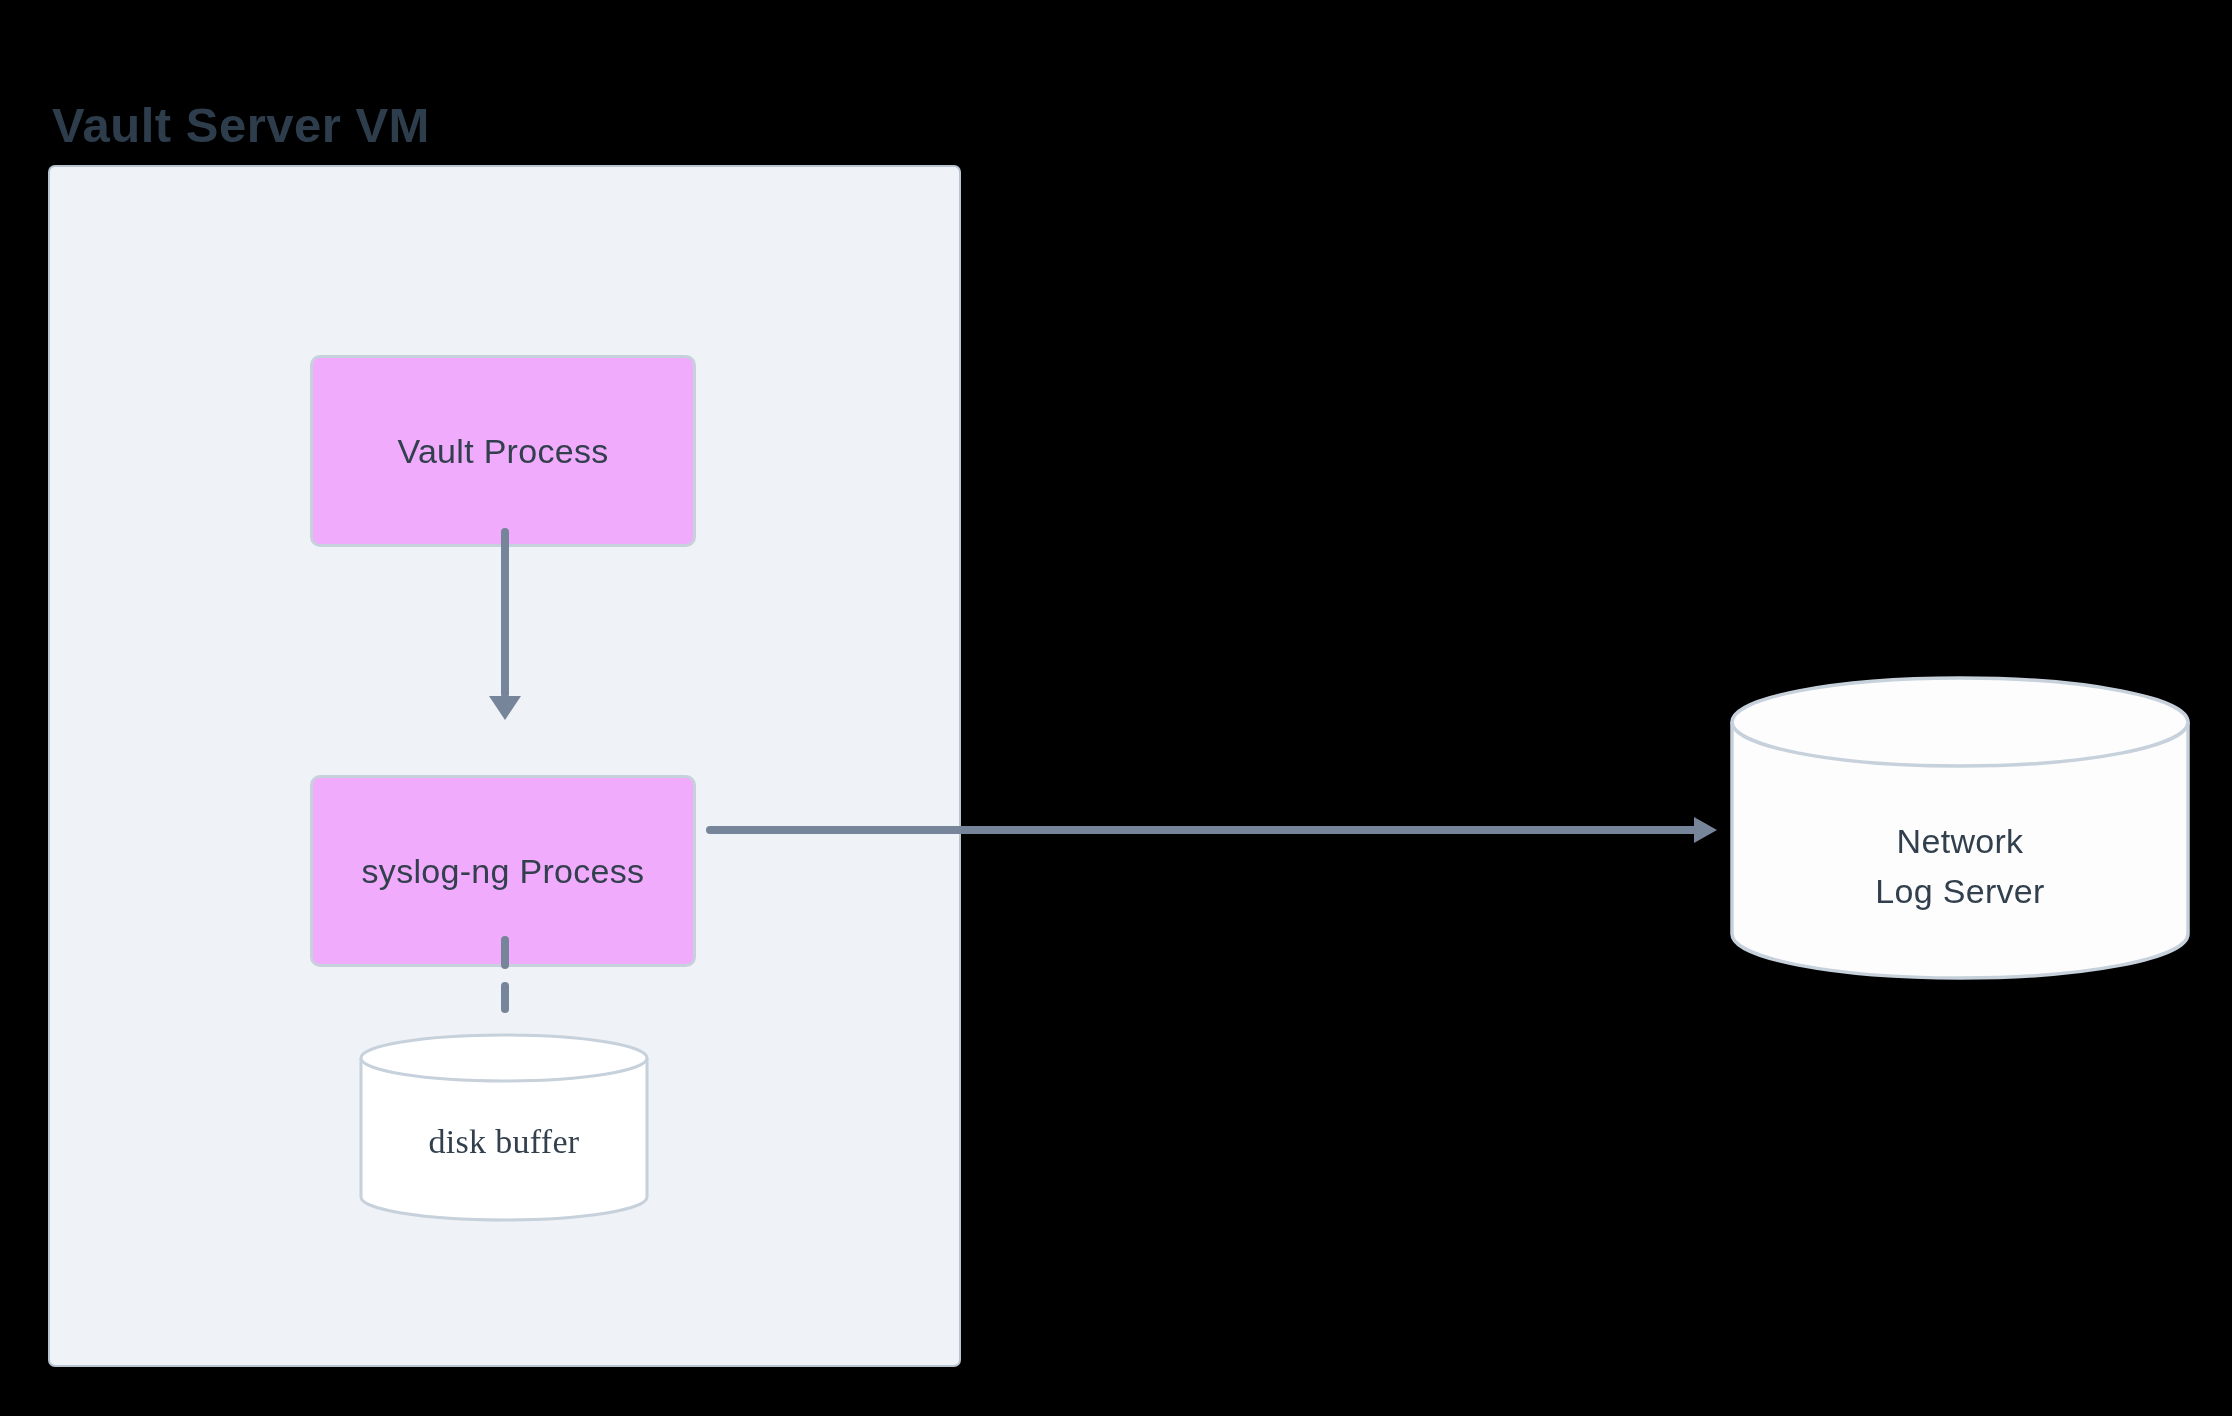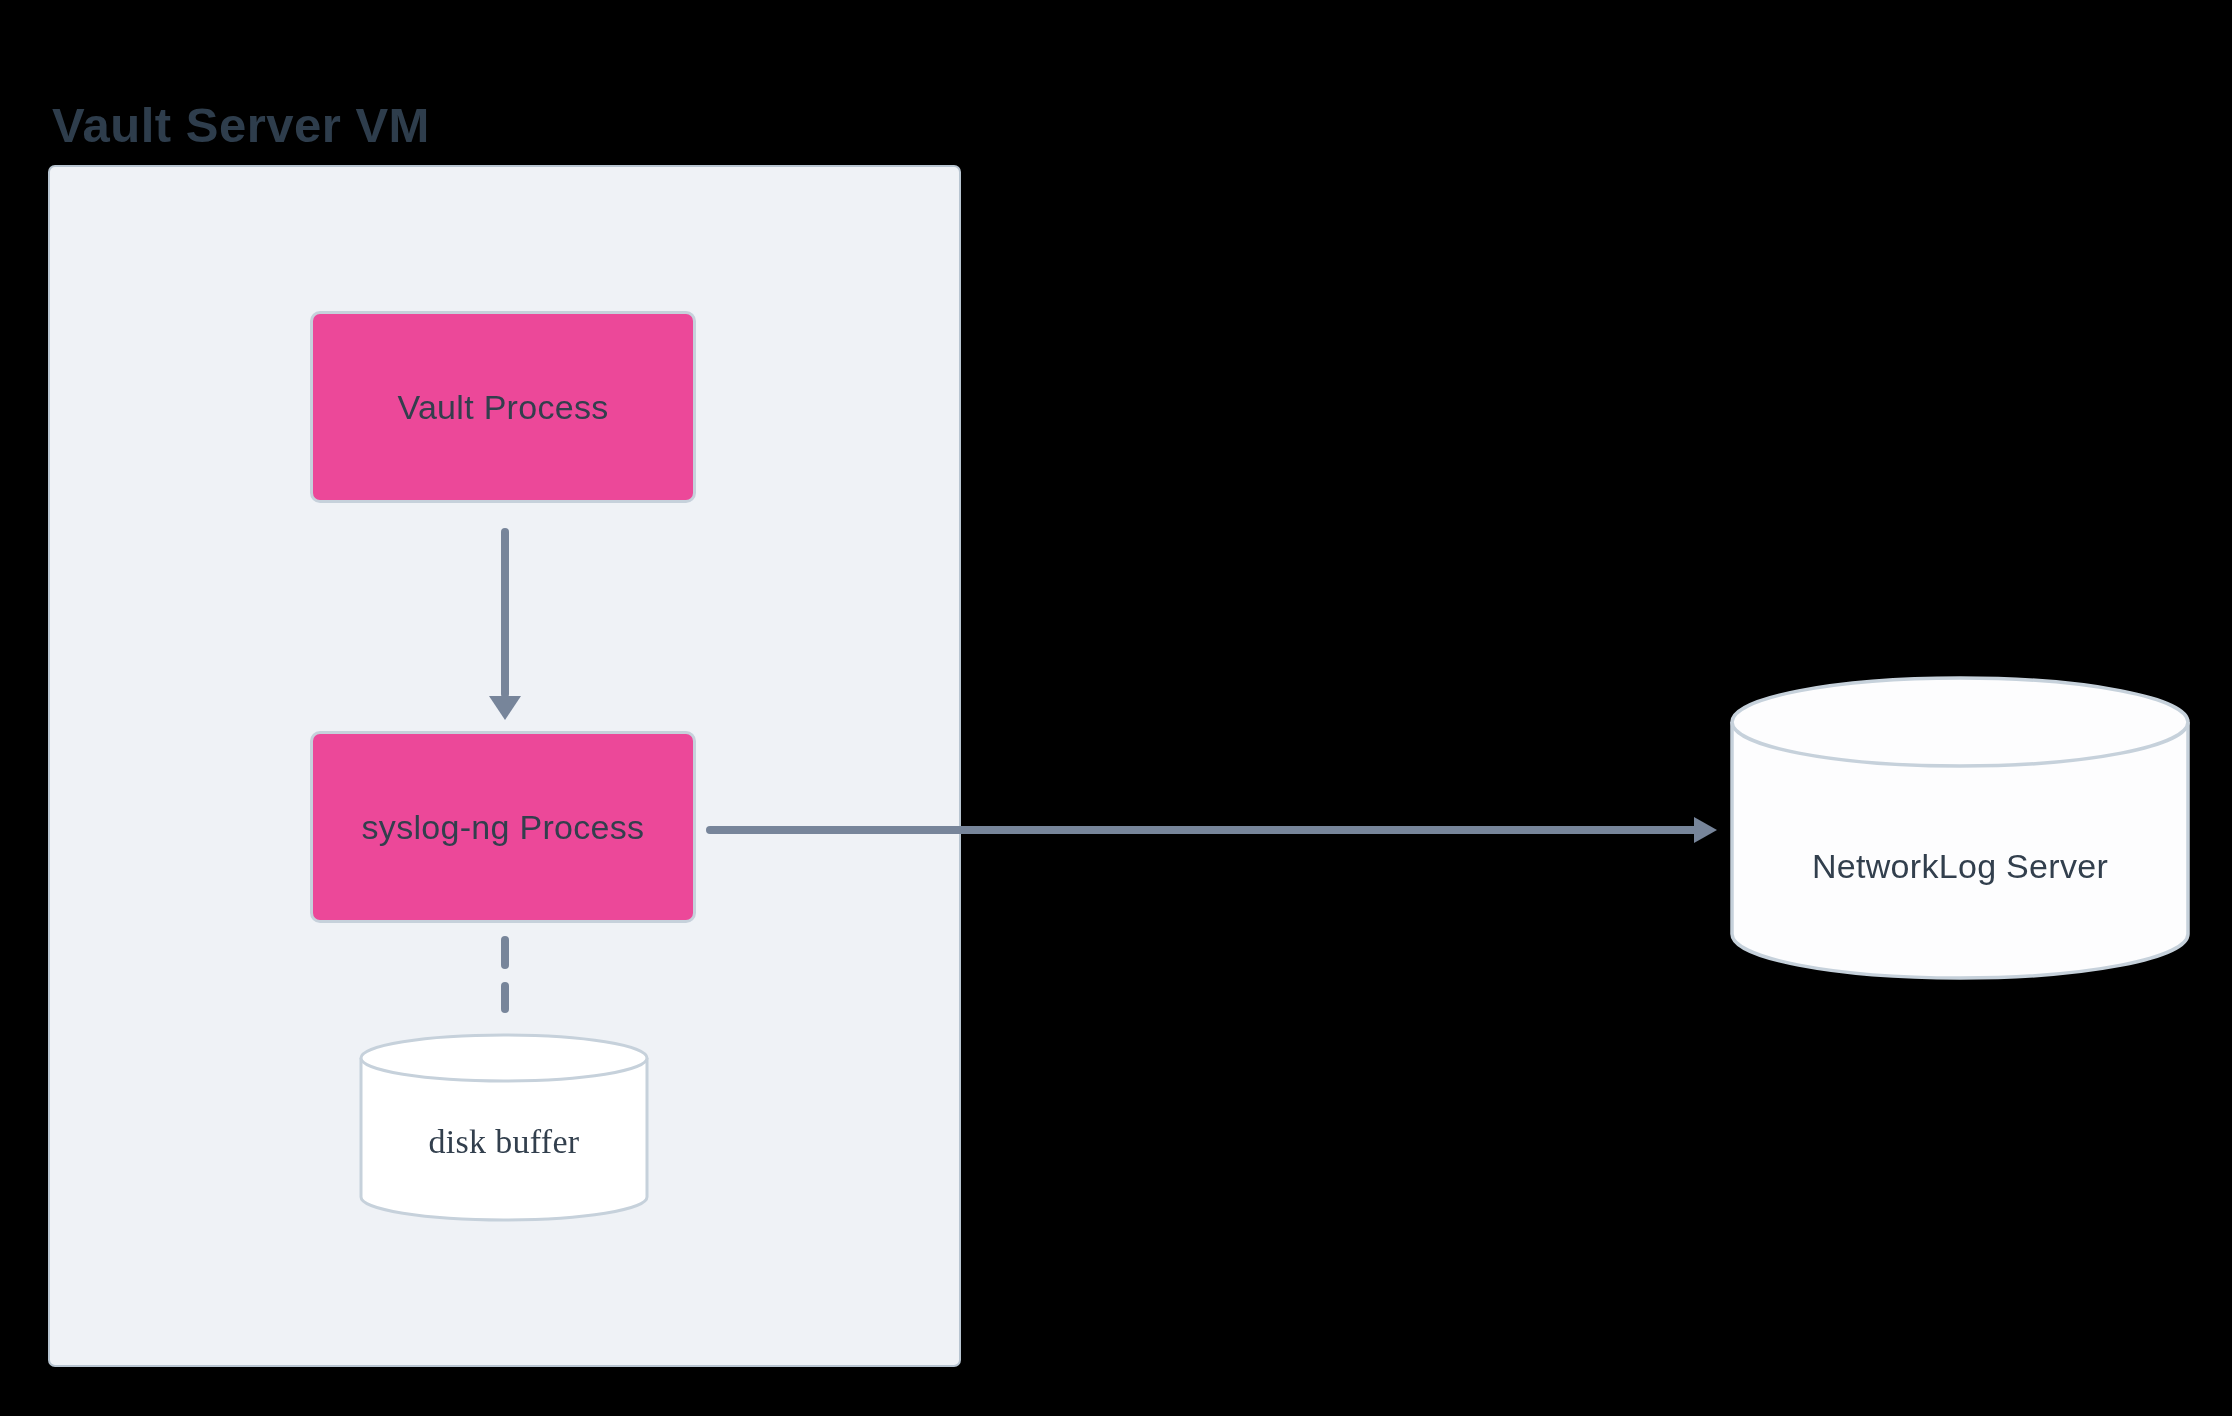"Vault Process" .node-box { background: #ec4899 -> #f0abfc; margin-top: none -> 44px }
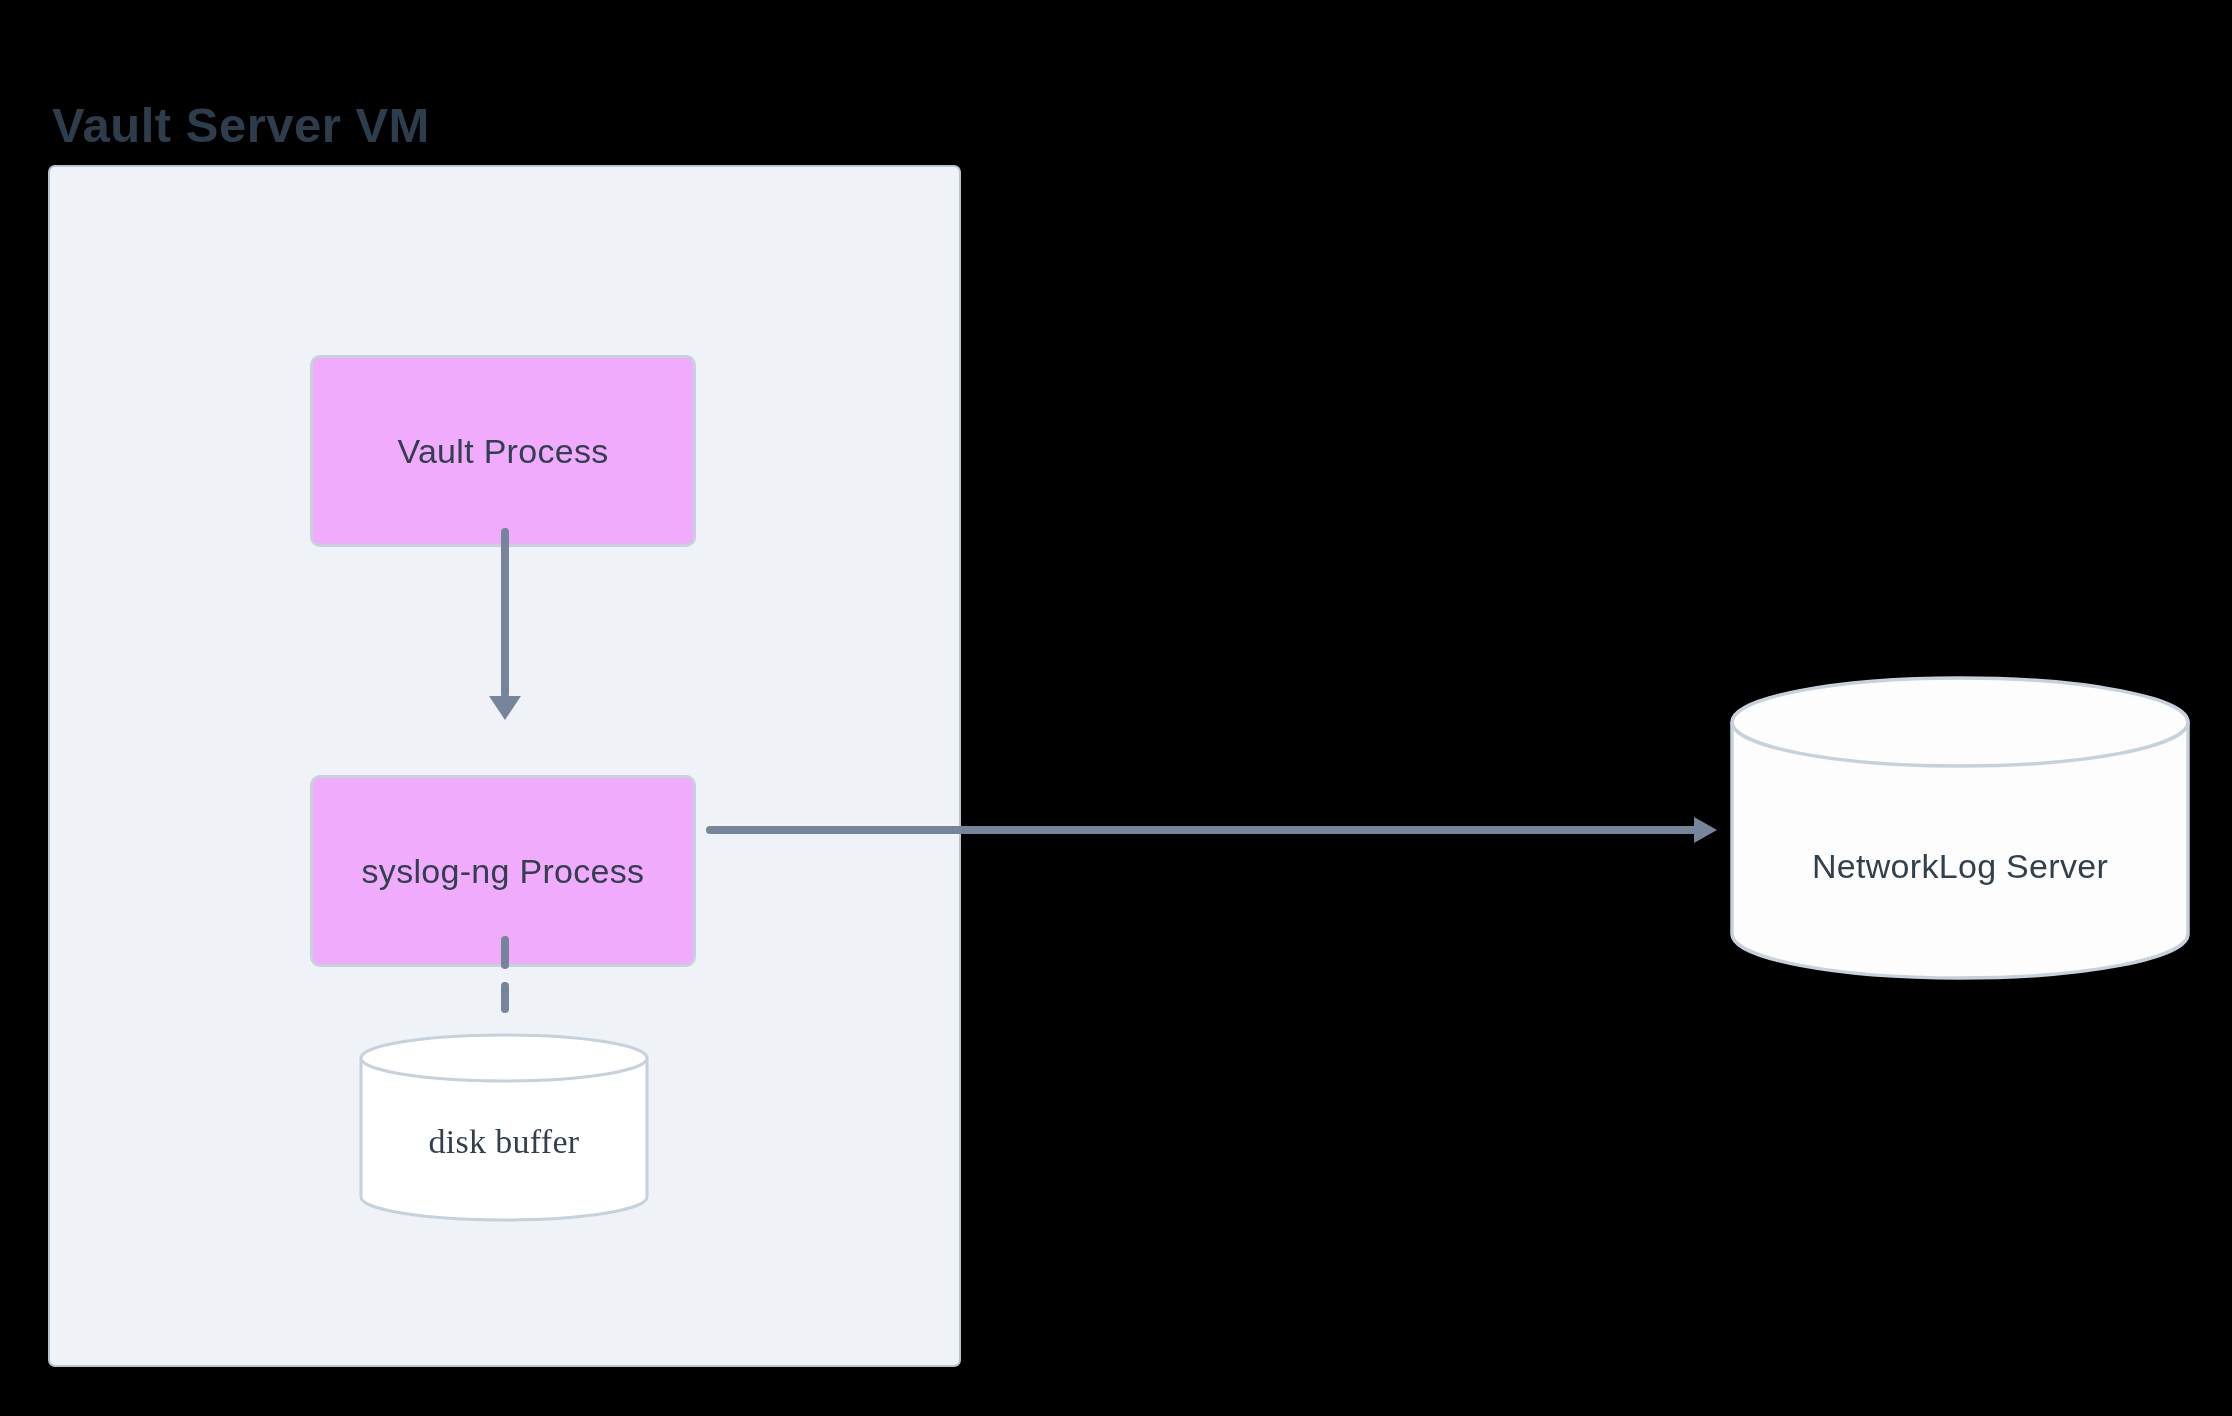"Network" .cylinder .cyl-label { flex-direction: row -> column }
